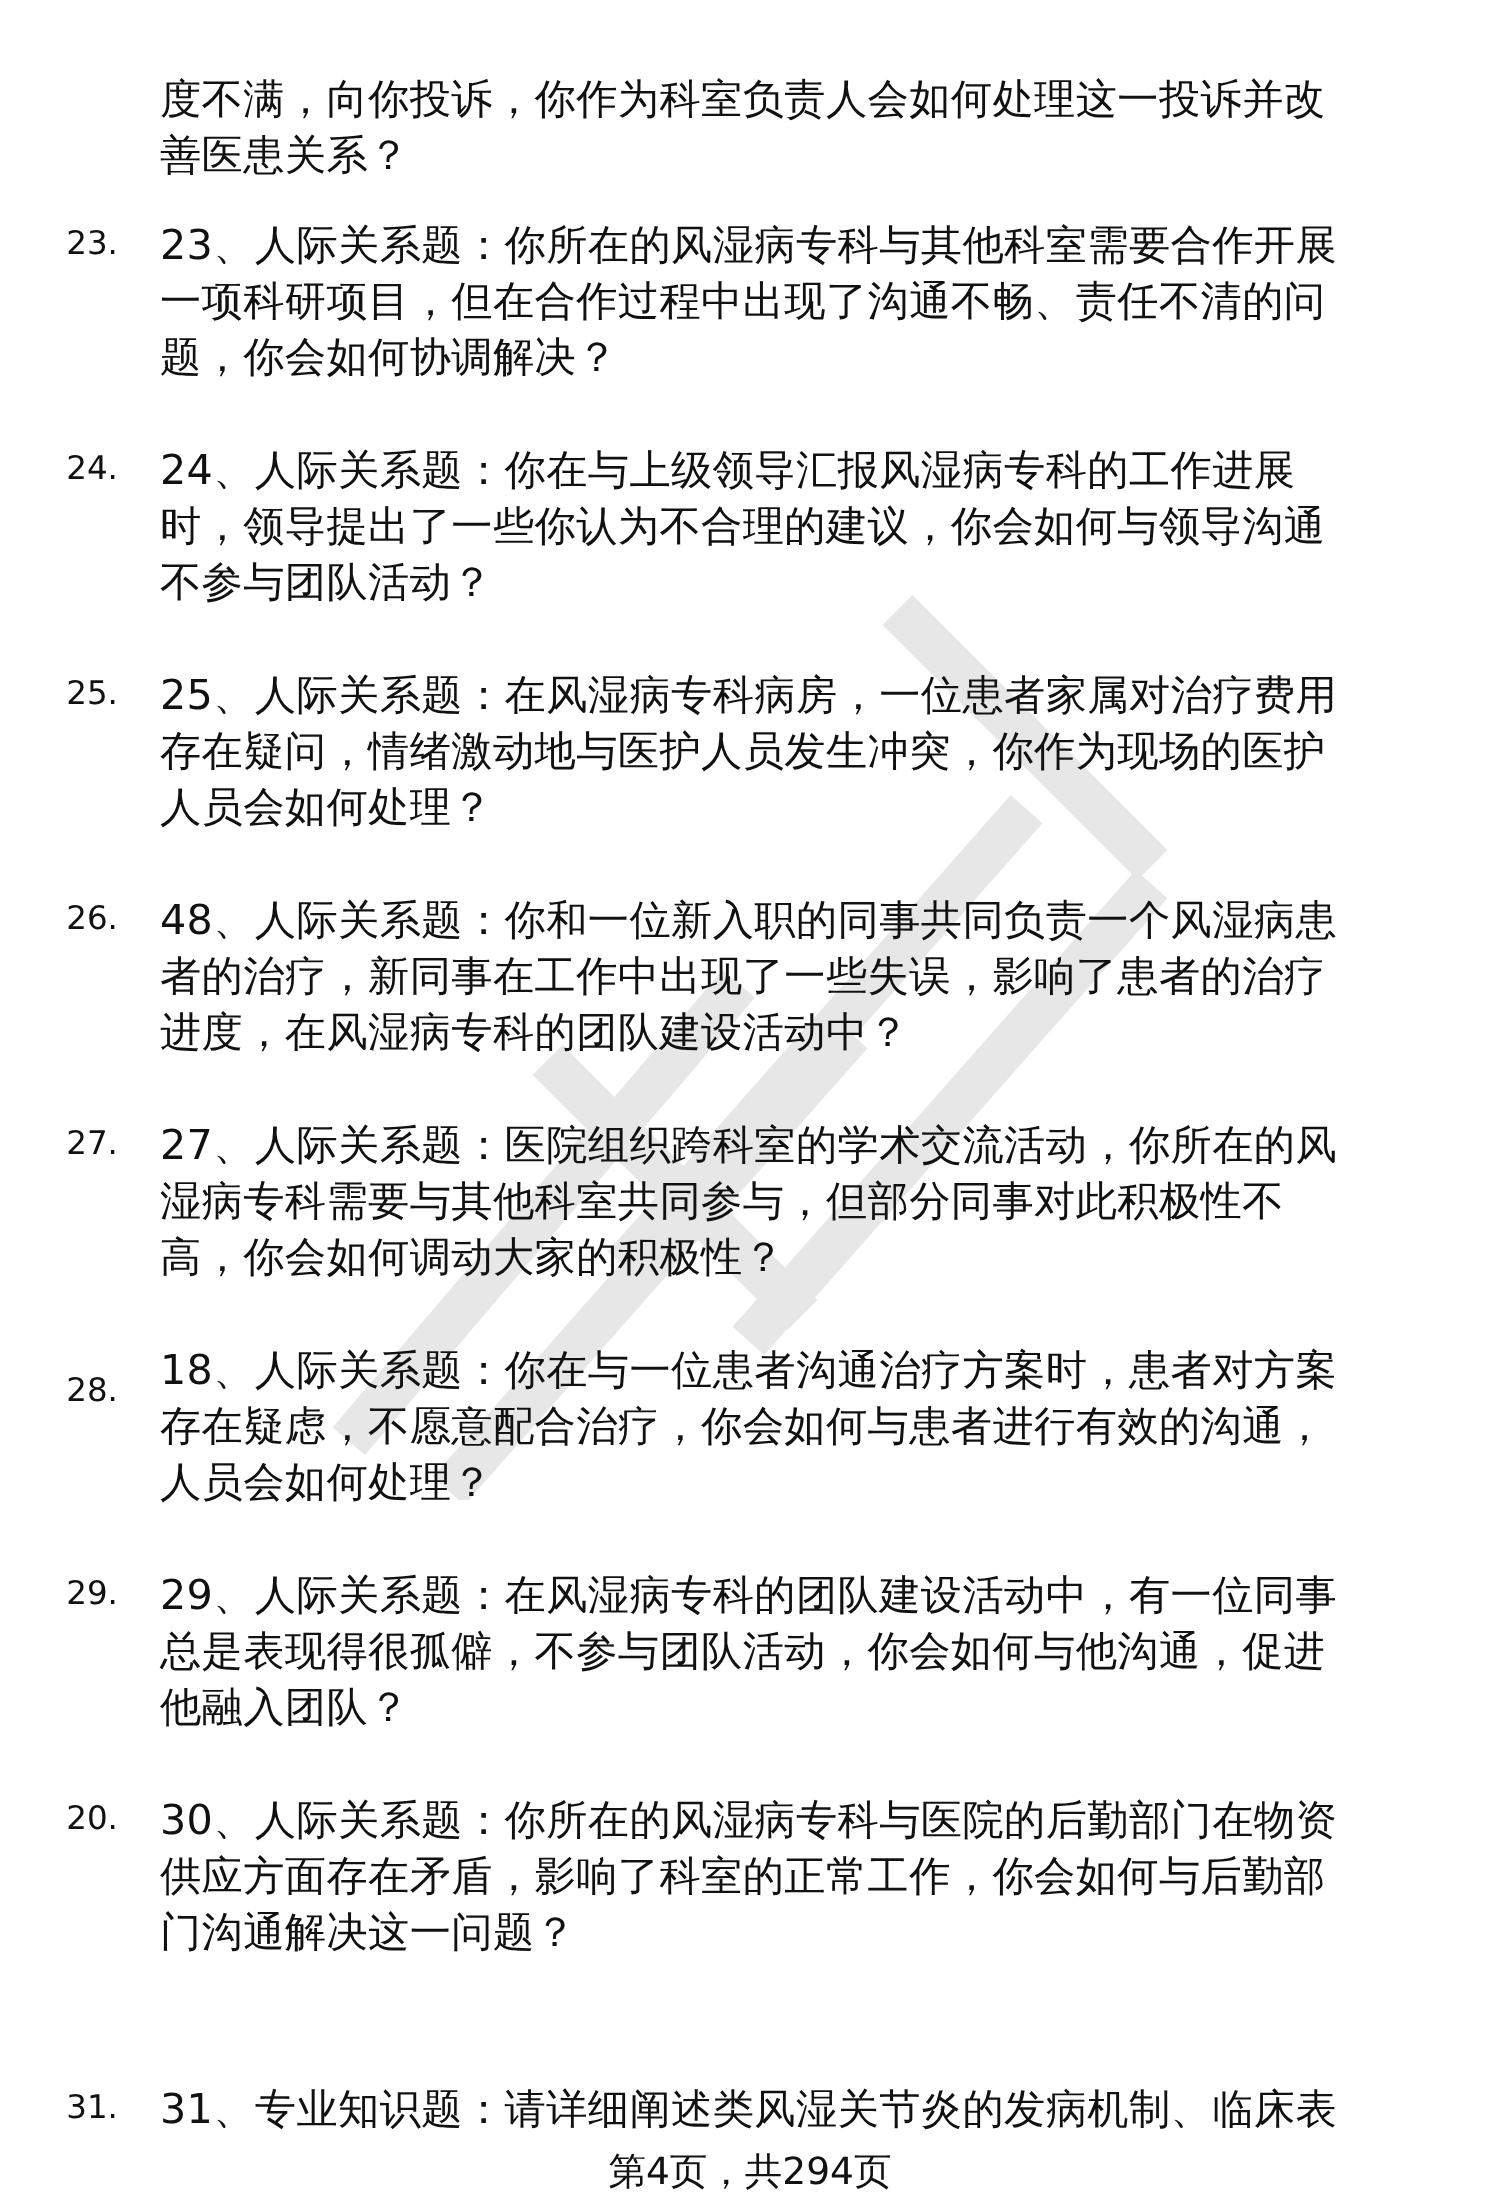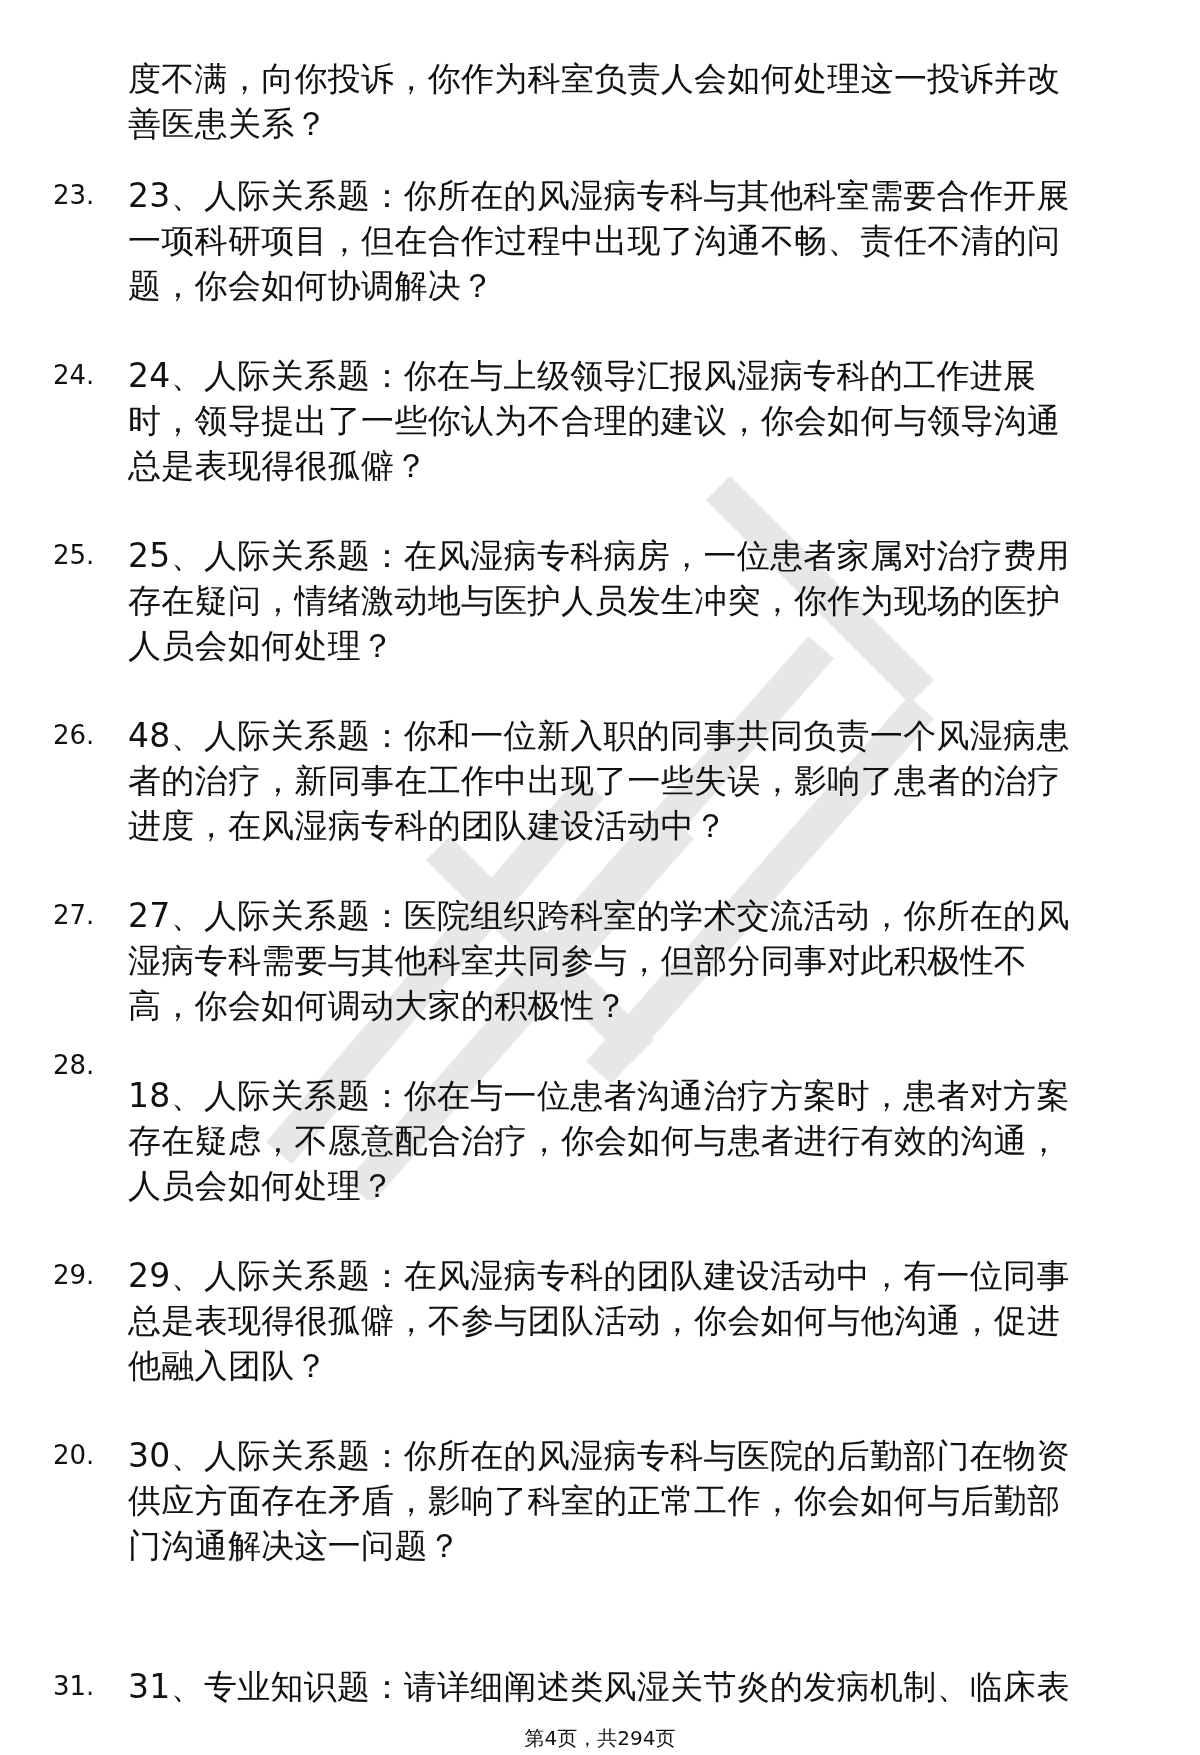"总是表现得很孤僻？" div.line { text: 总是表现得很孤僻 -> 不参与团队活动 }
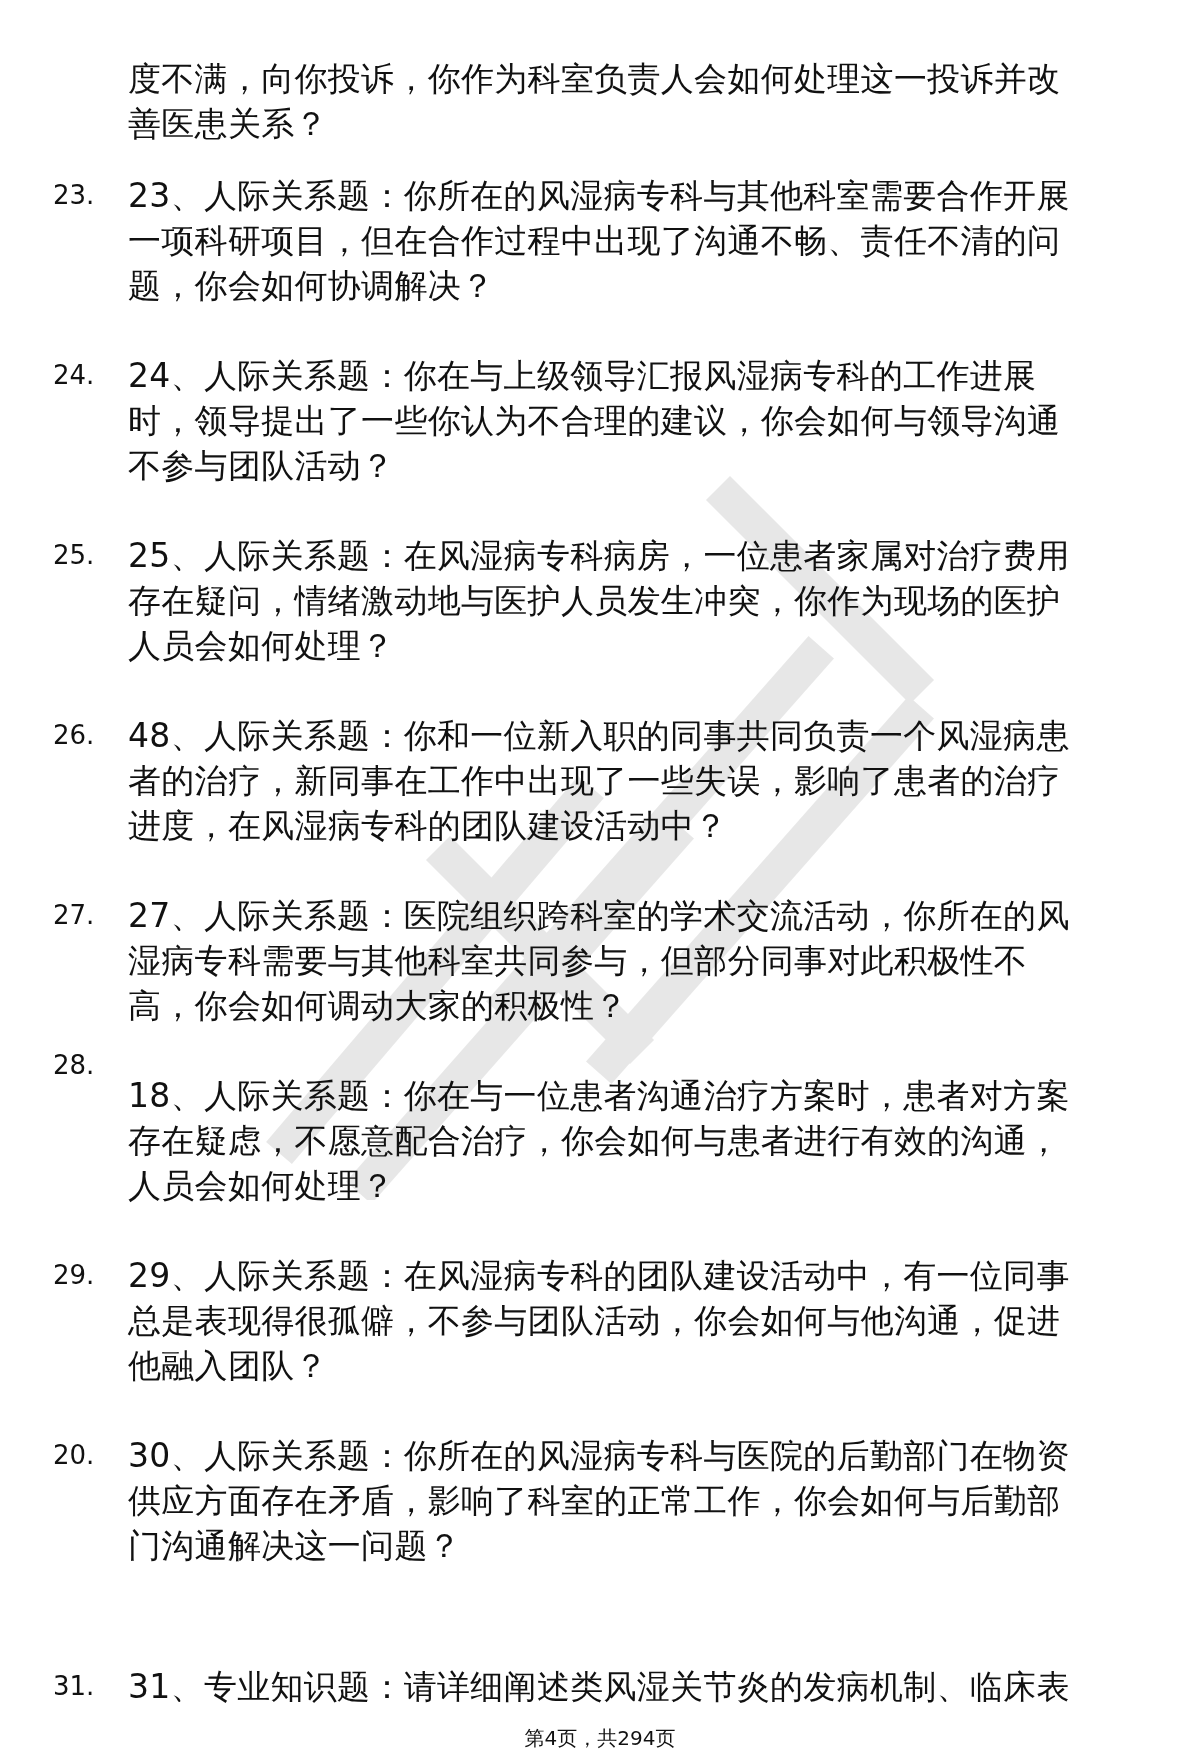"28." div.num { top: 1043px -> 1091px }
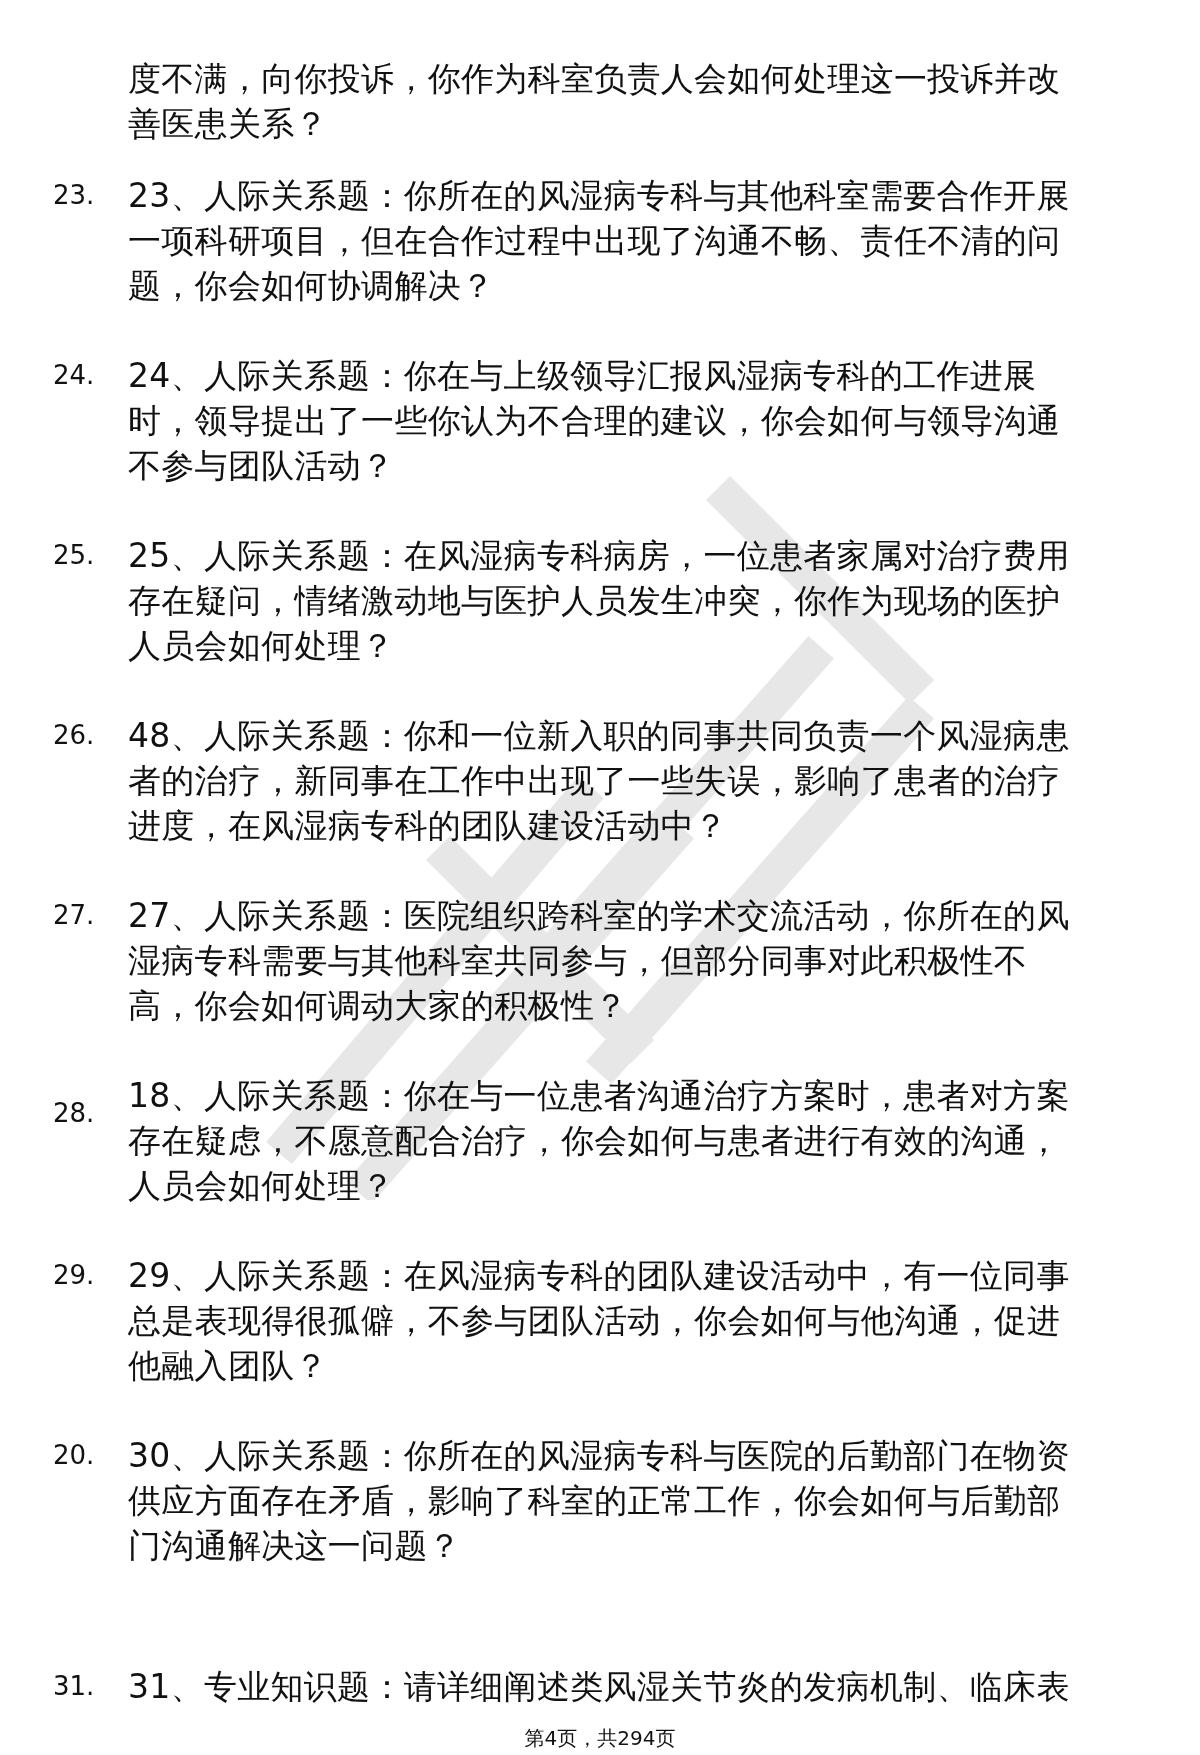"第4页，共294页" .footer { font-size: 20px -> 30px }
